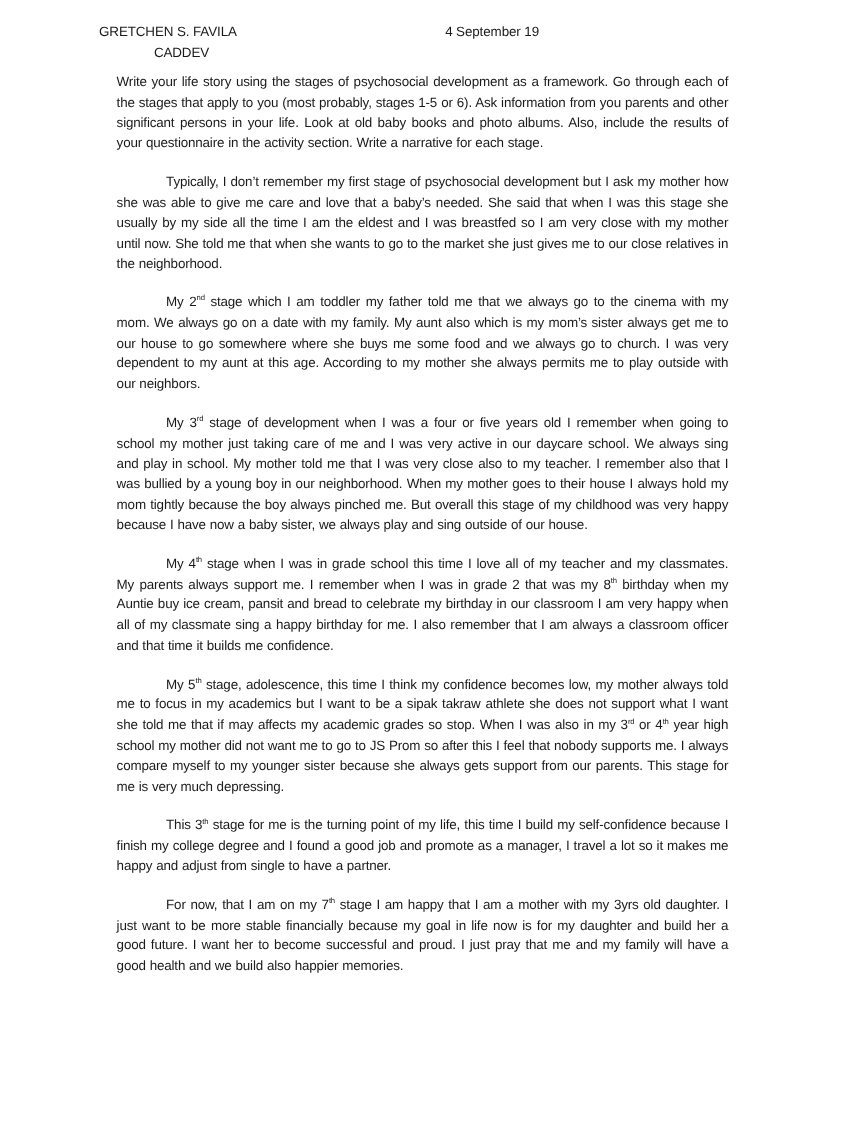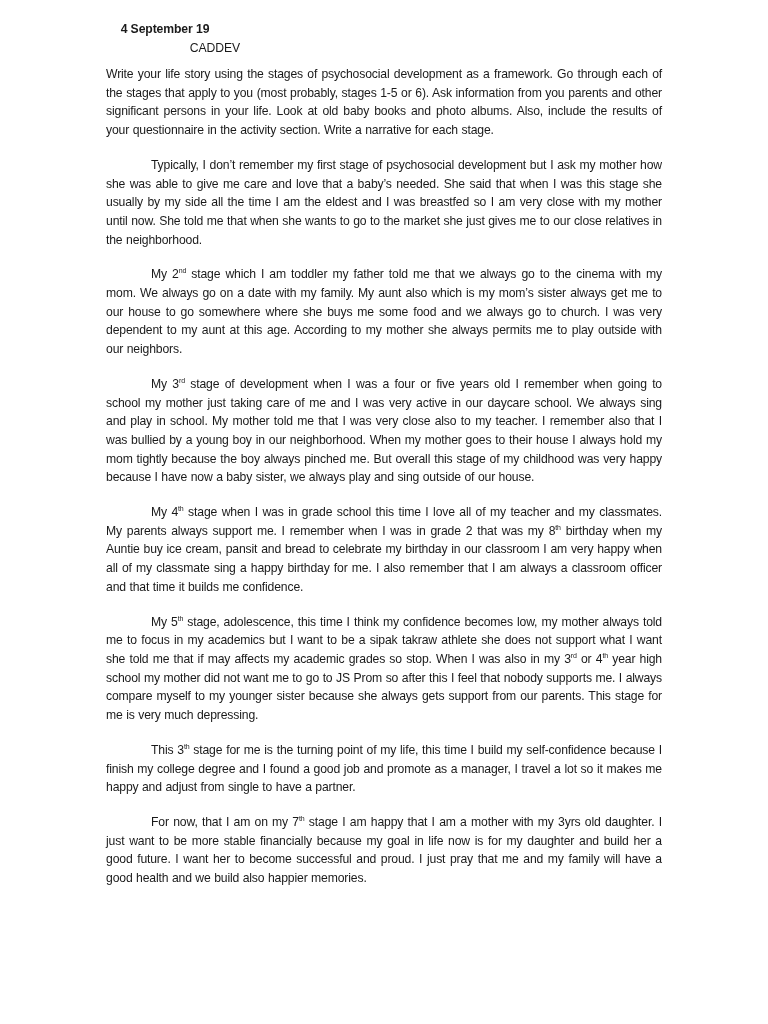"GRETCHEN S. FAVILA" span.header-left { html: none -> <span>GRETCHEN S. FAVILA</span> }
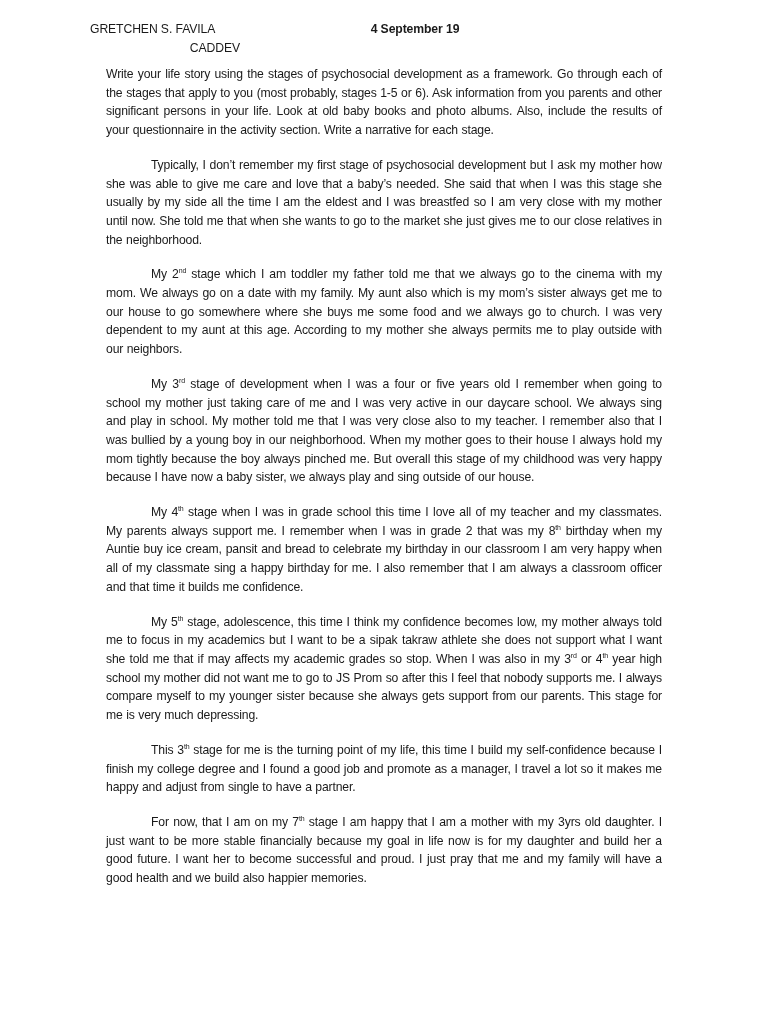"4 September 19" .header-right.date { font-weight: bold -> none; text-align: center -> right }
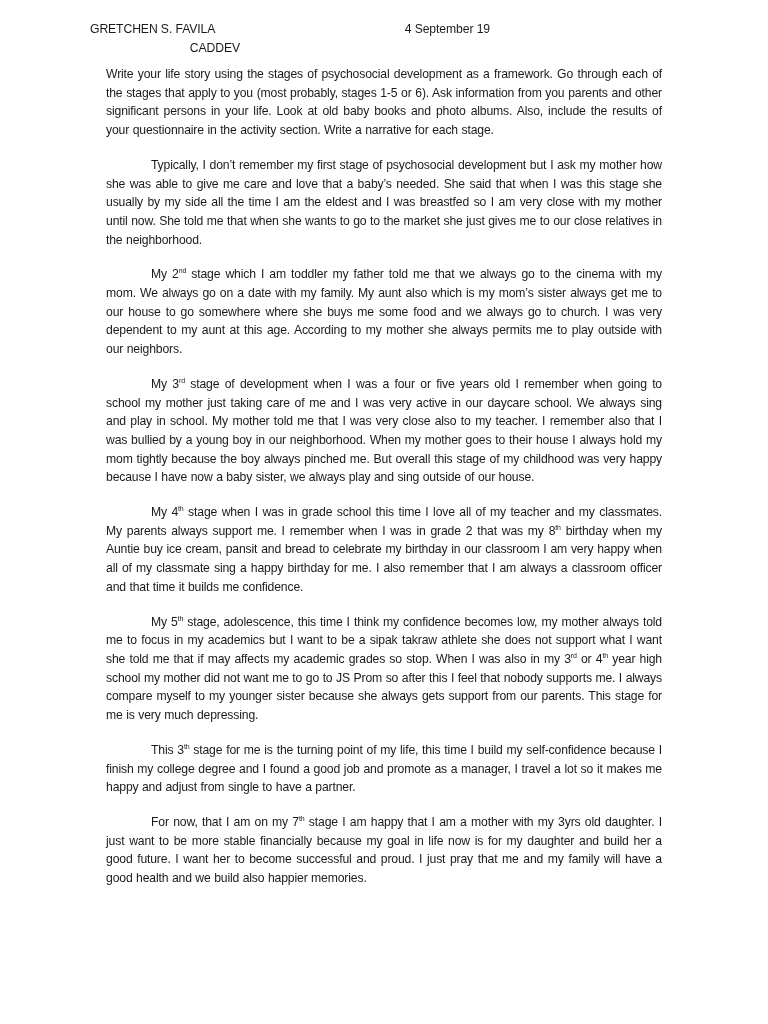"CADDEV" .header-right { text-align: right -> center }
